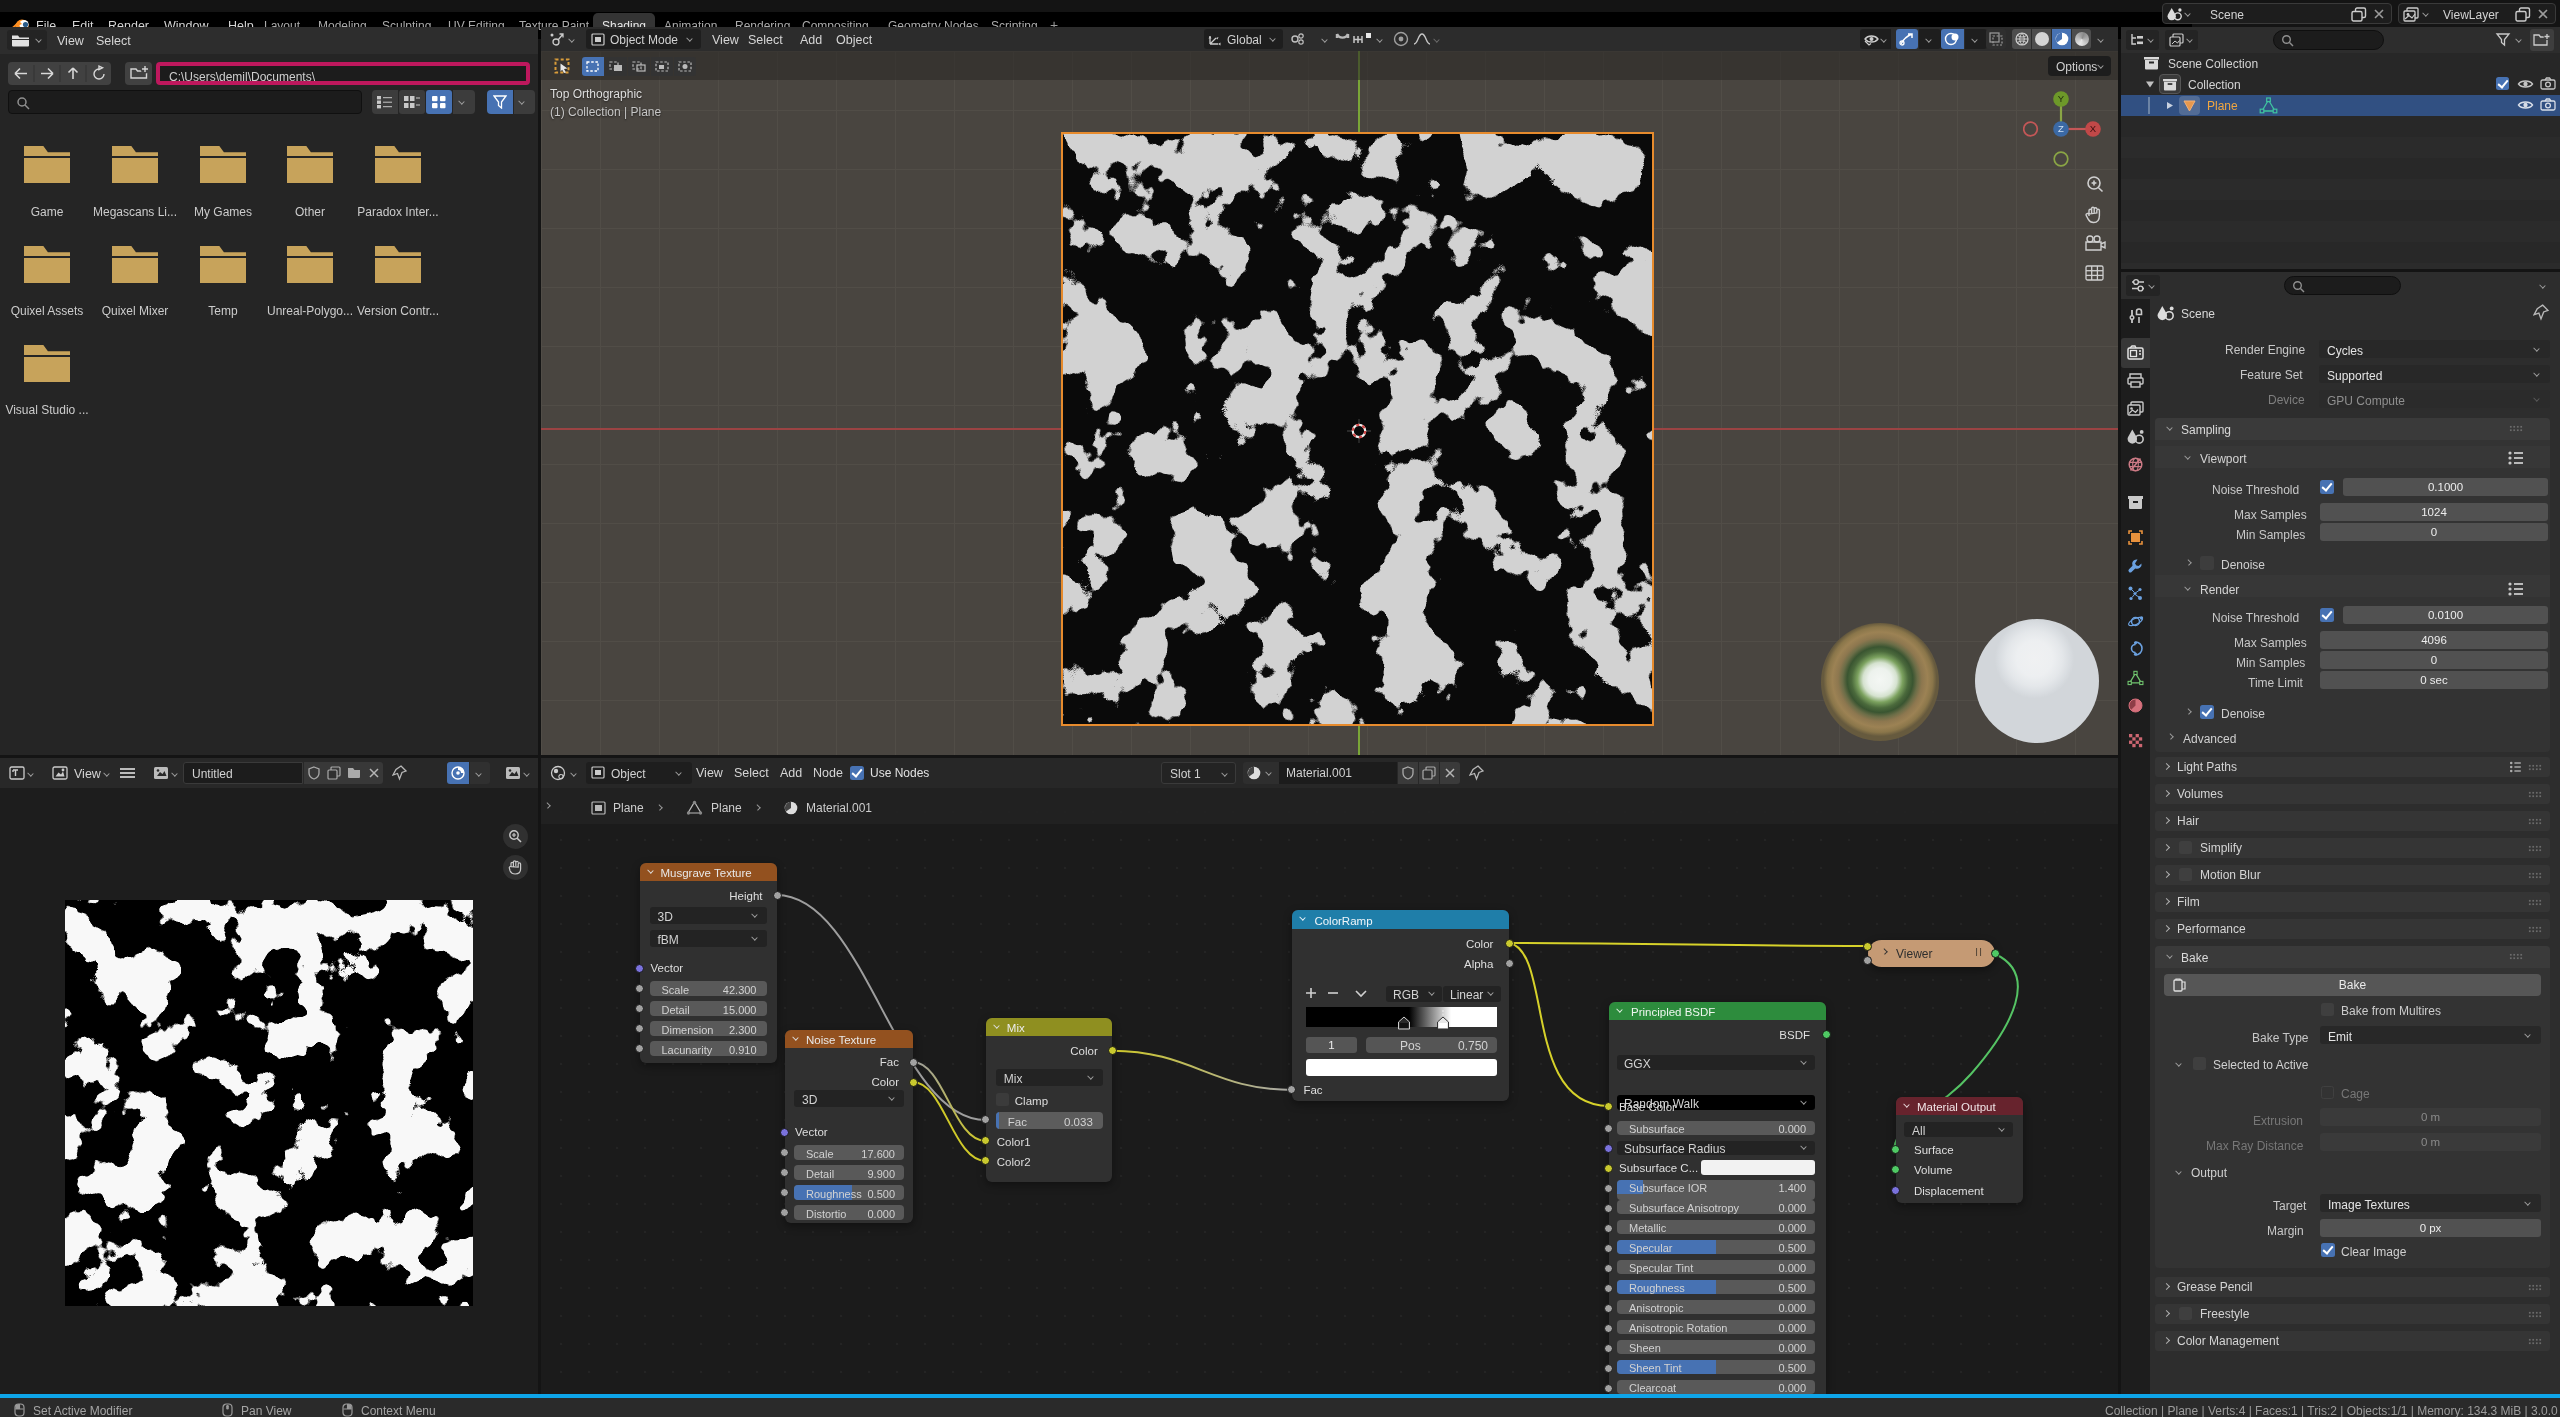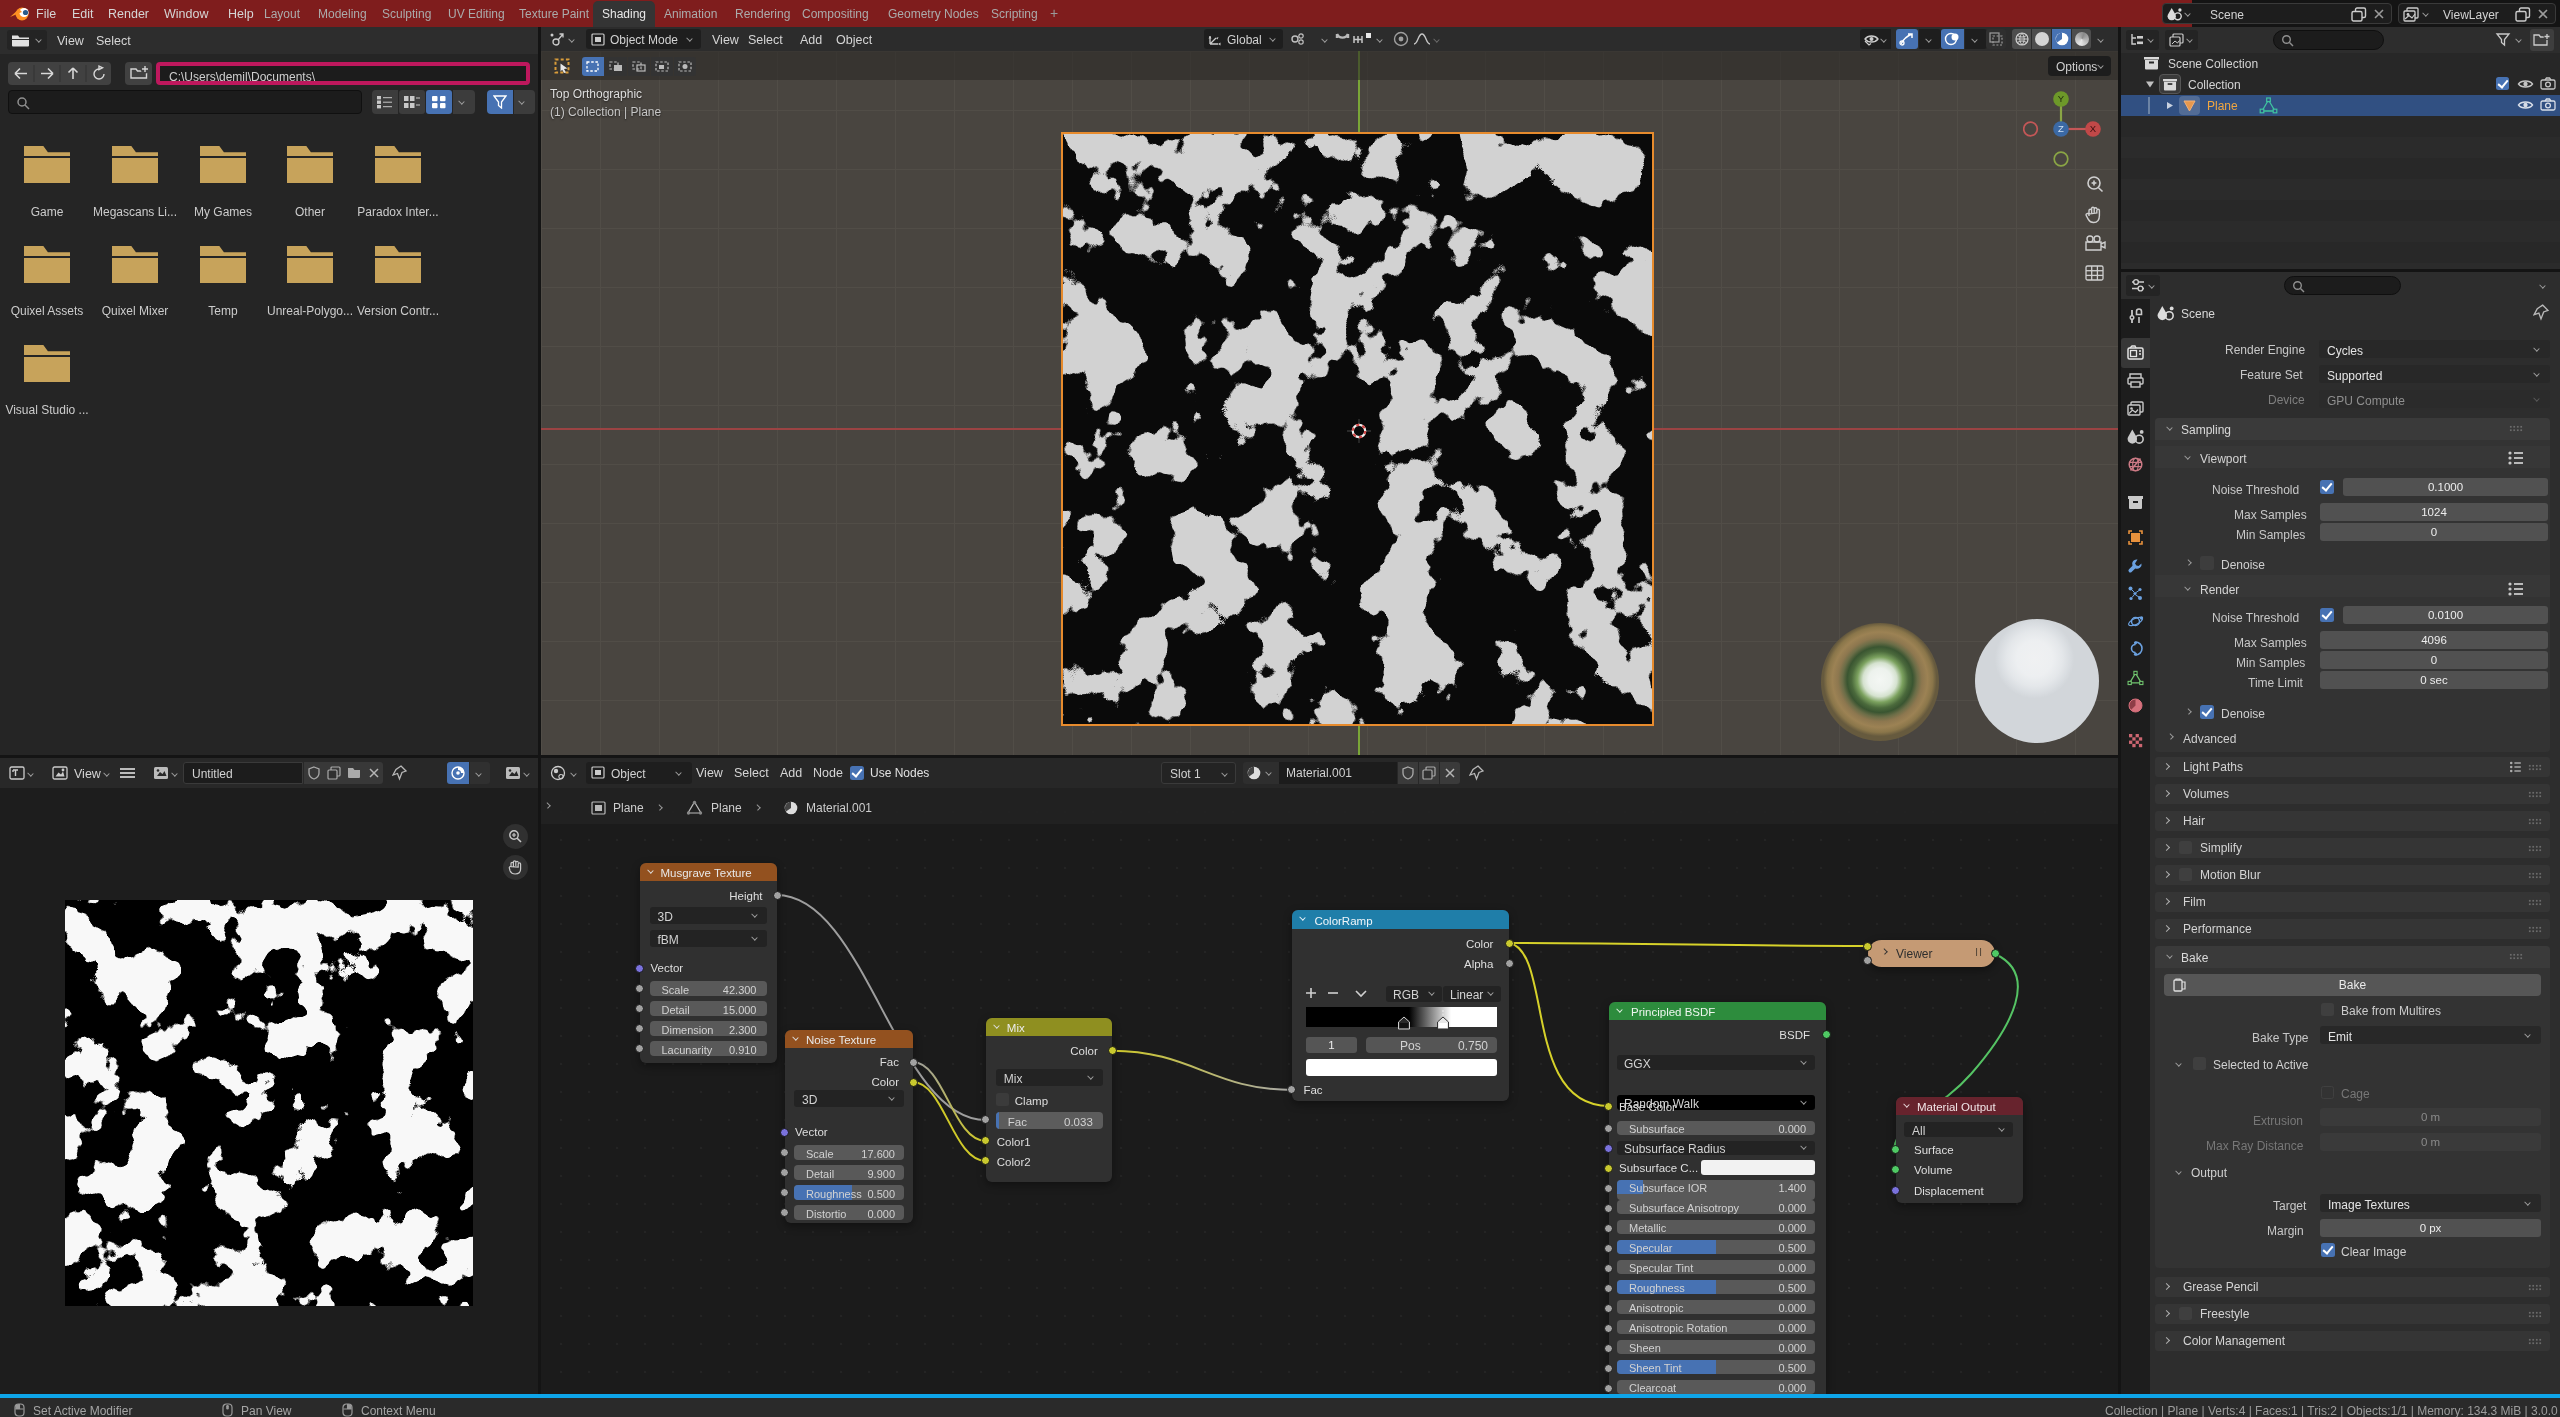"File" div.ab { background: #7f1d1d -> #000000; top: 0 -> 12px }
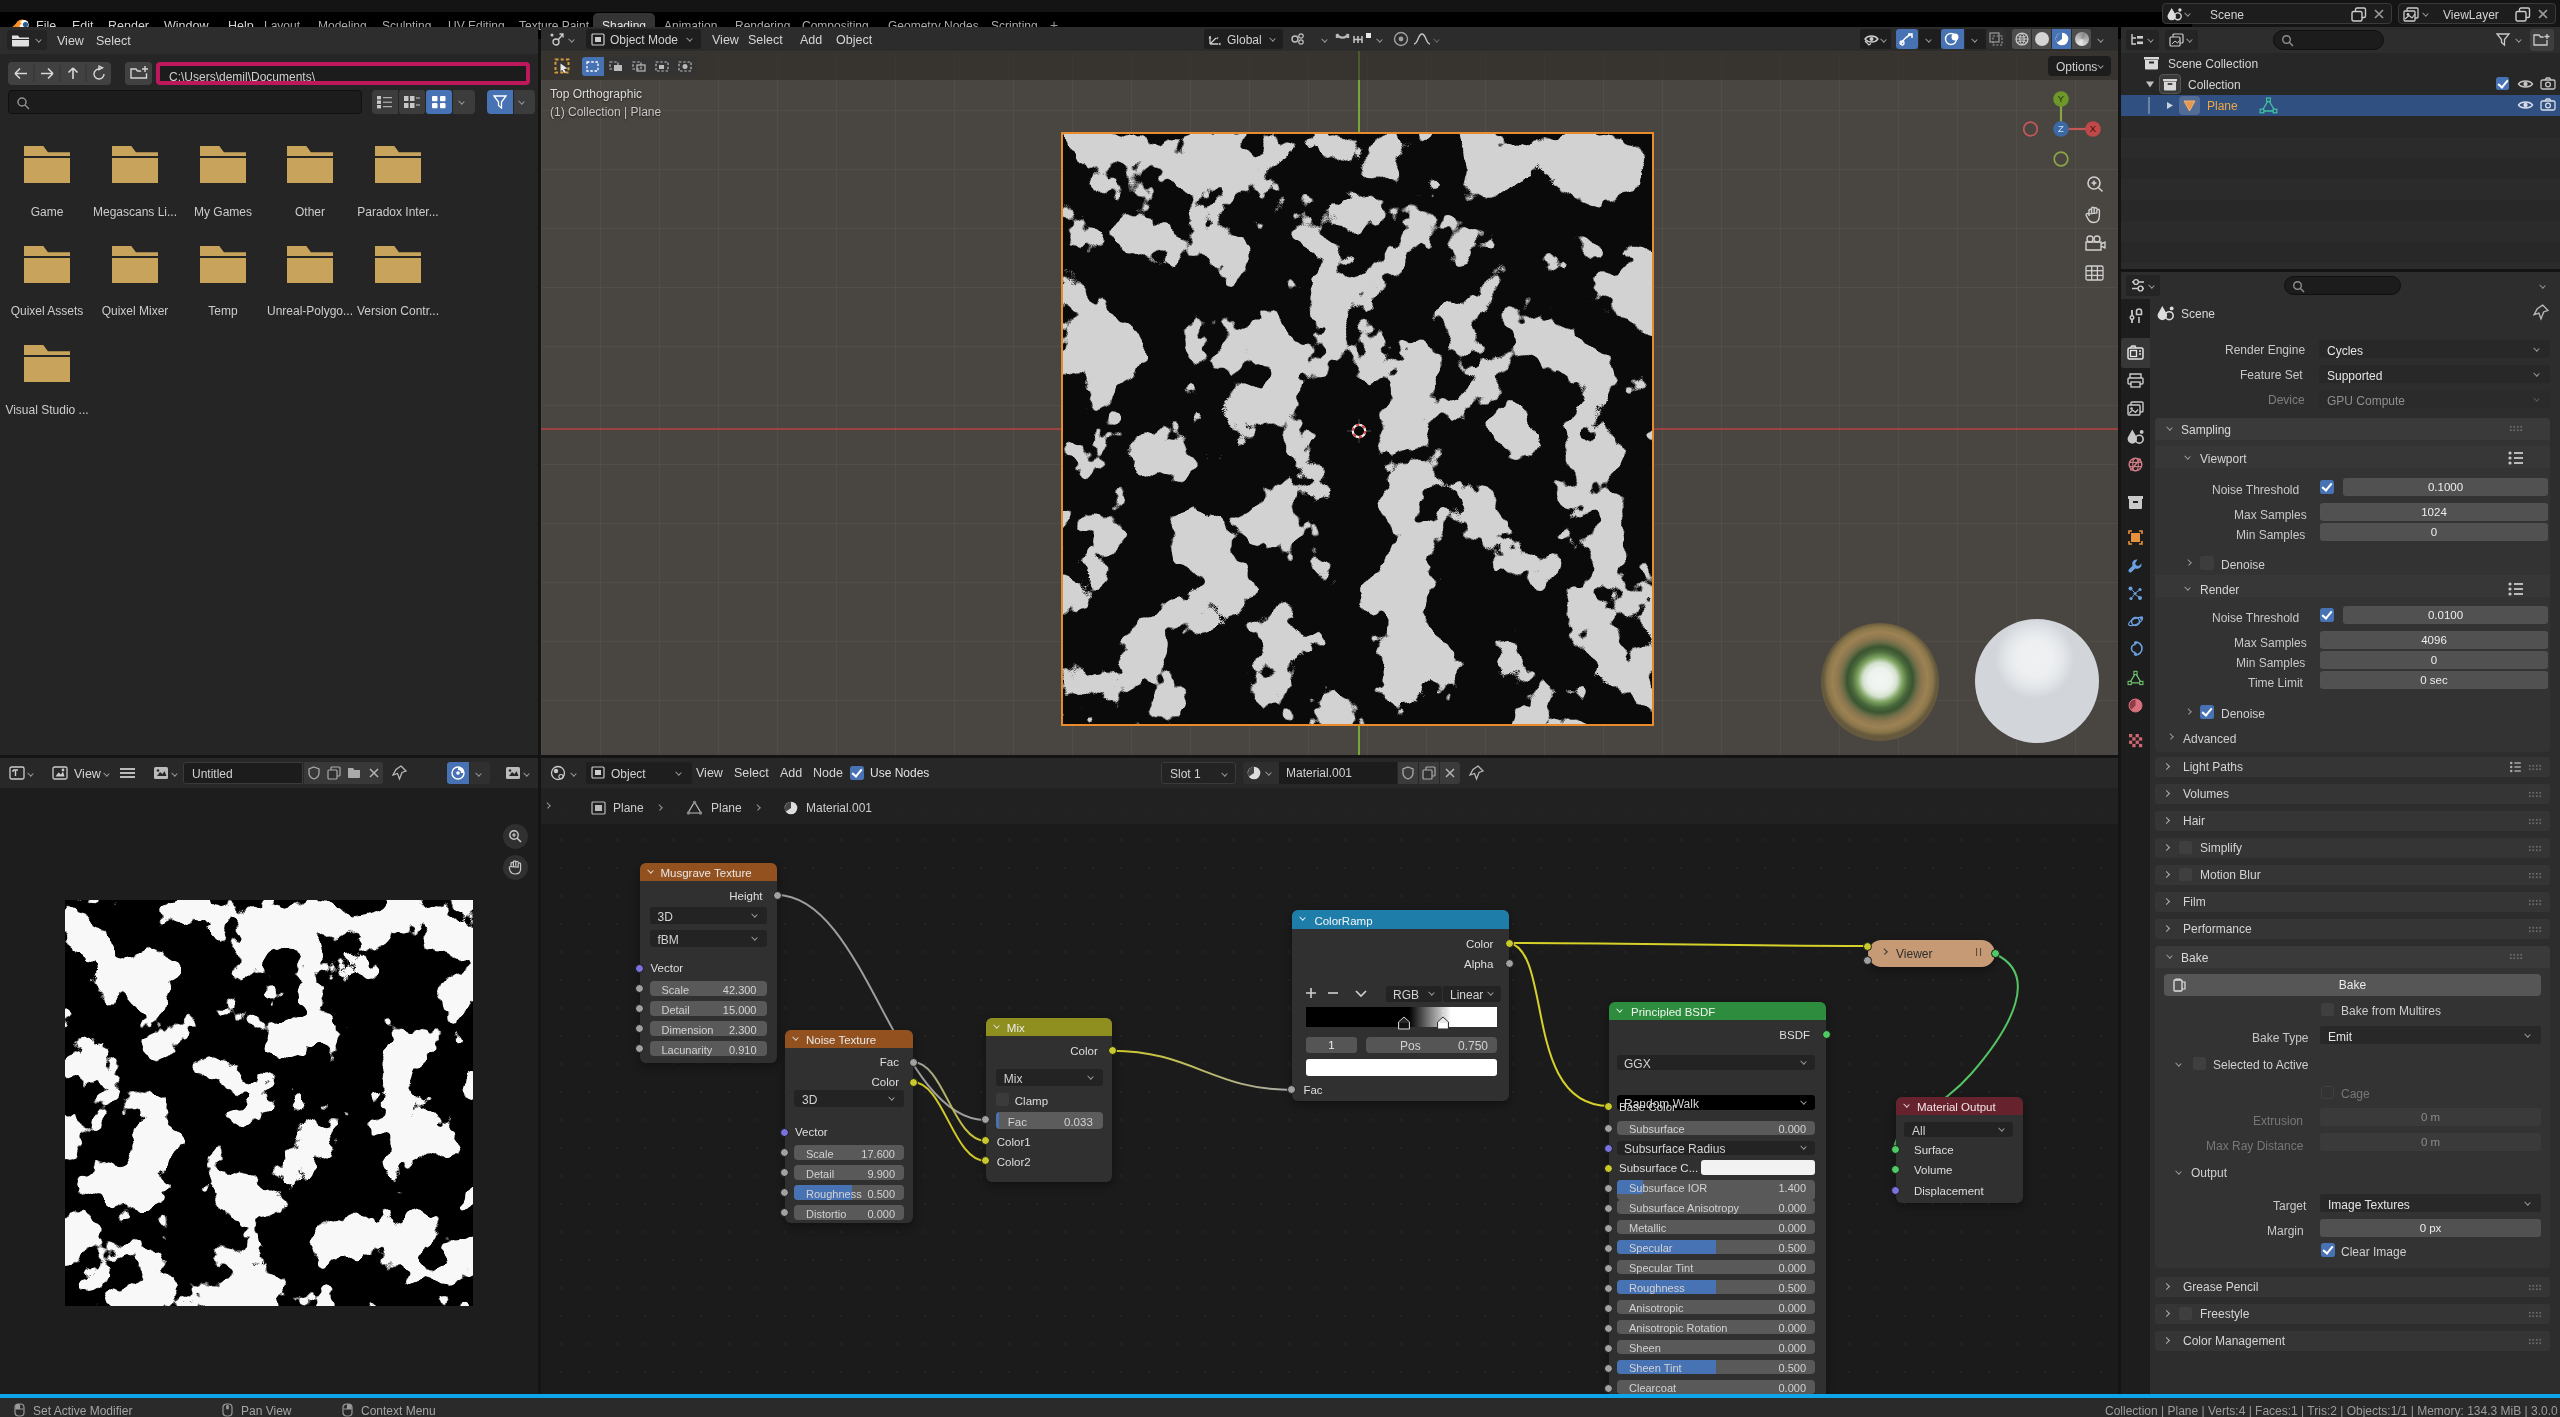"Light Paths" .strip .lb { margin-left: 28px -> 22px }
